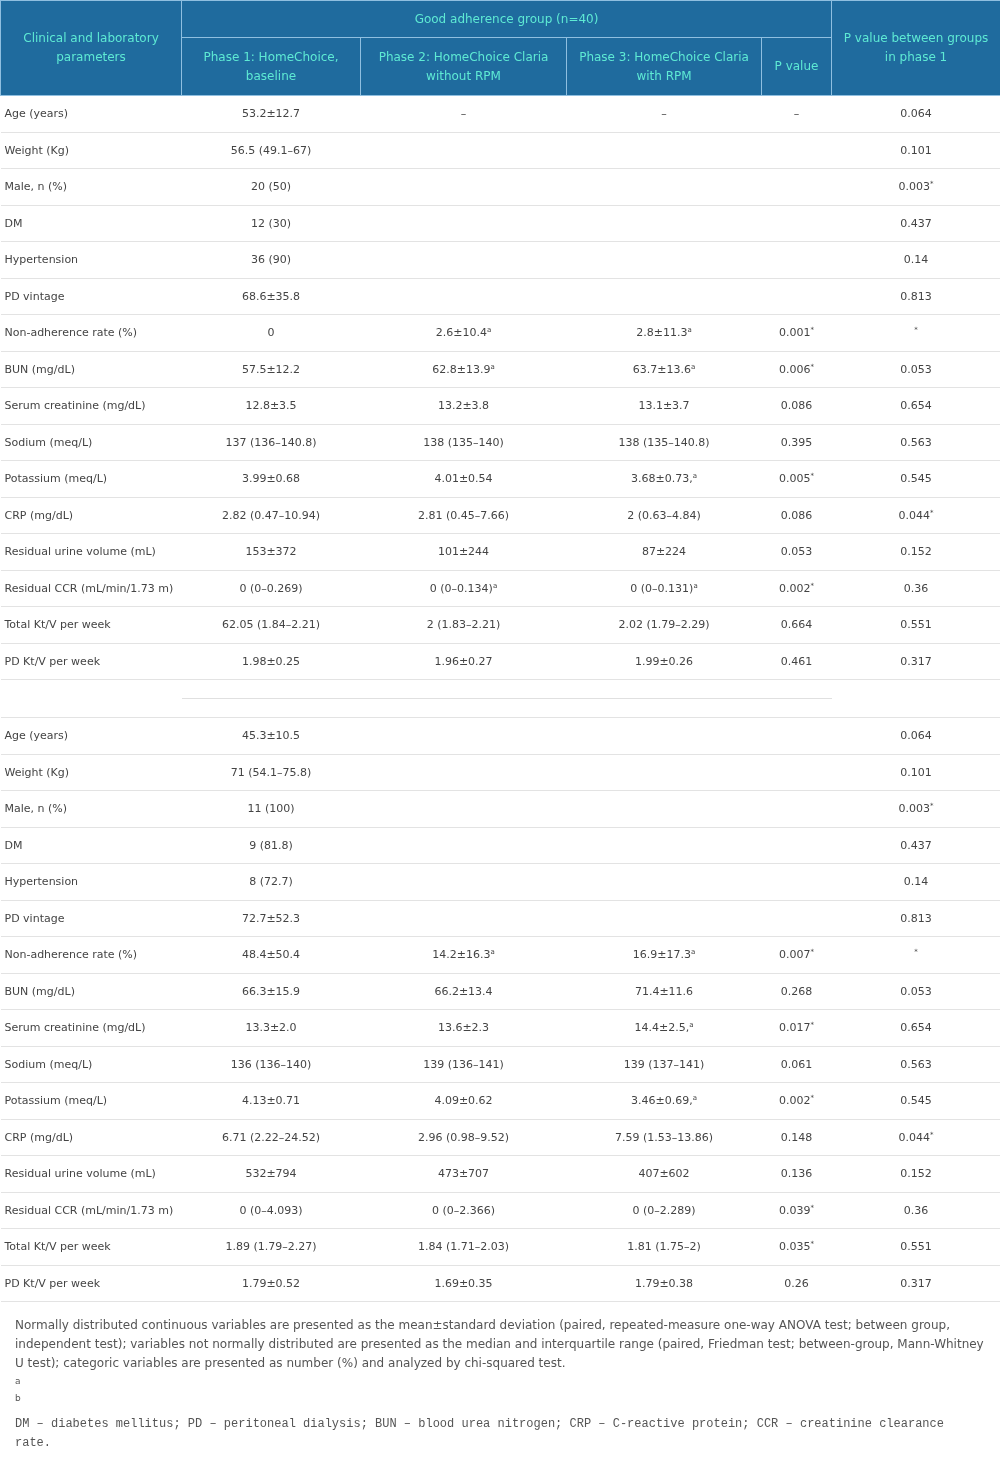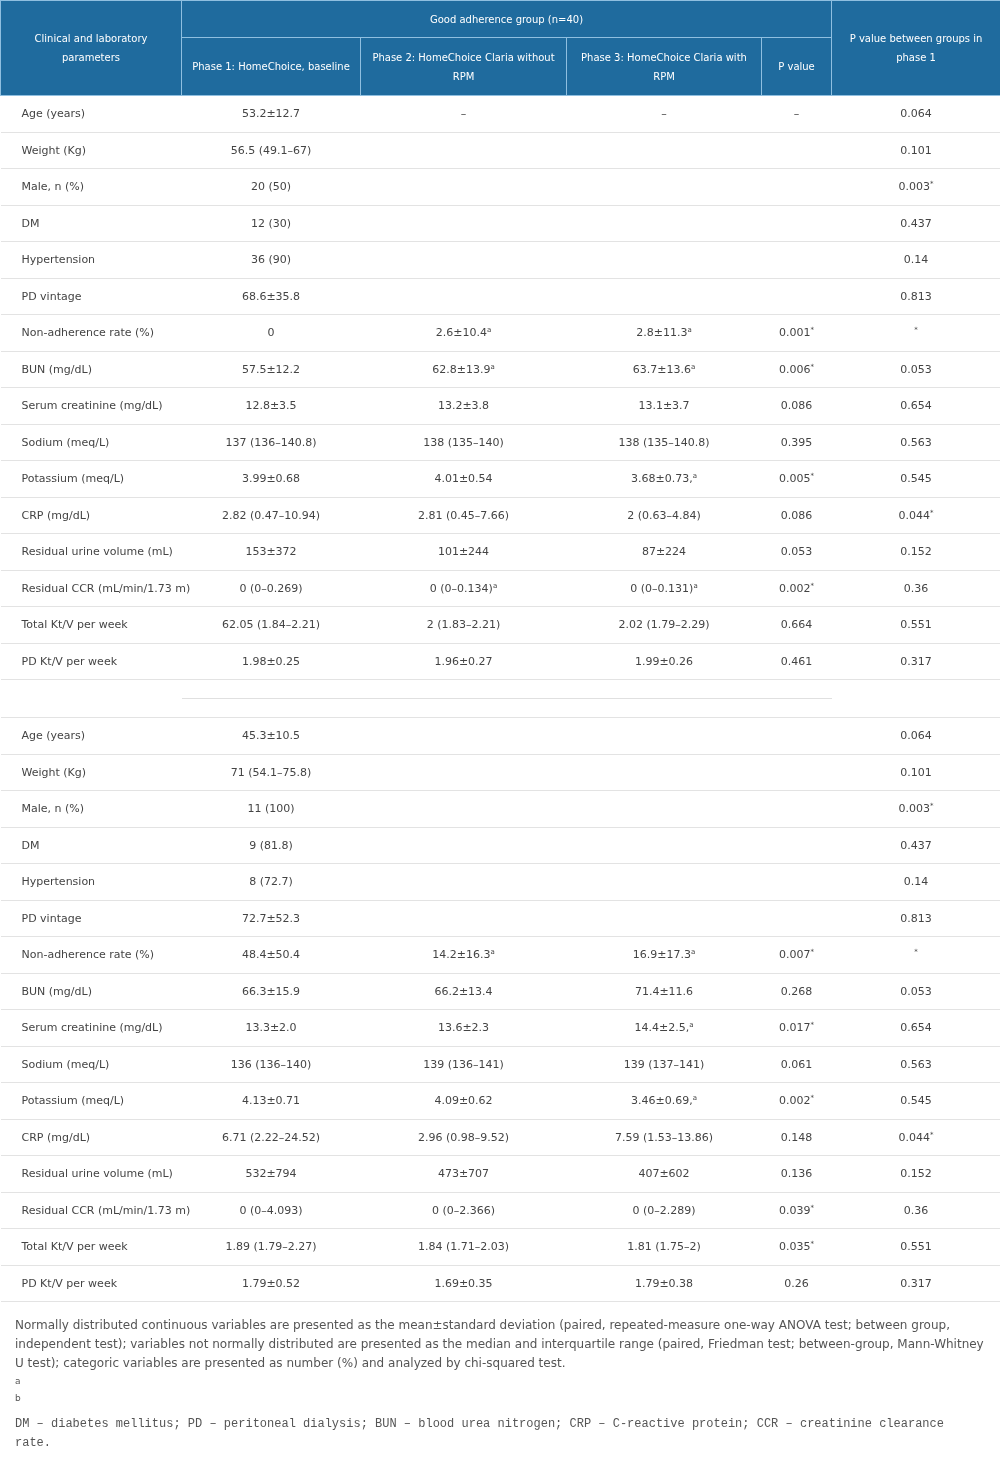"Good adherence group (n=40)" thead th { color: #ffffff -> #5eead4; font-size: 10px -> 12px }
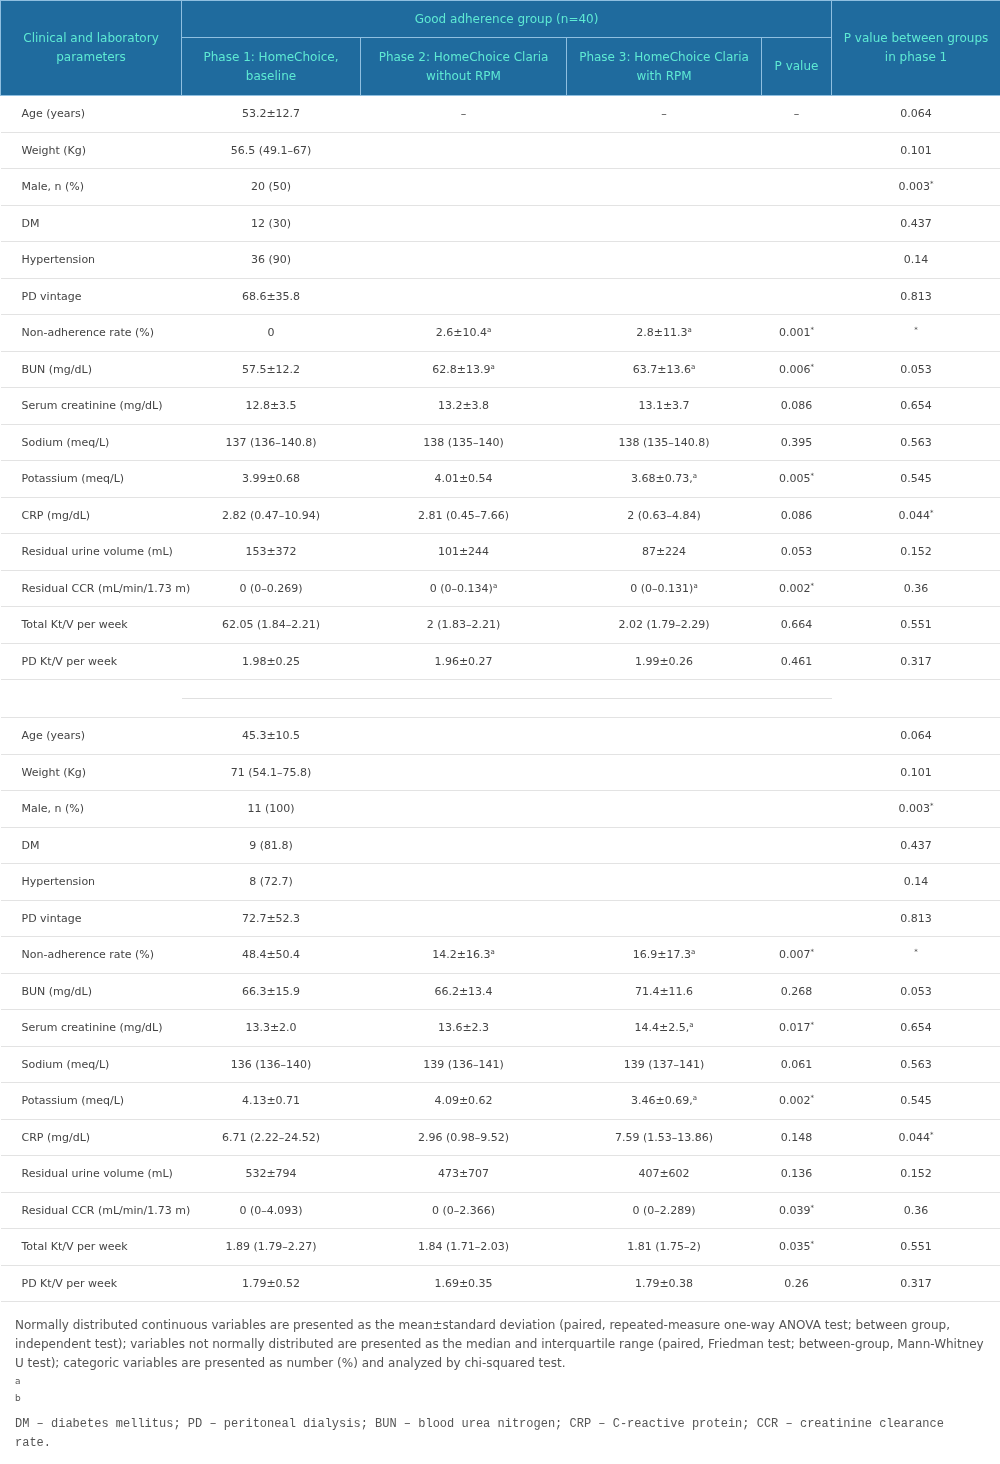"Age (years)" tbody td.lbl { padding-left: 21px -> 4px }
